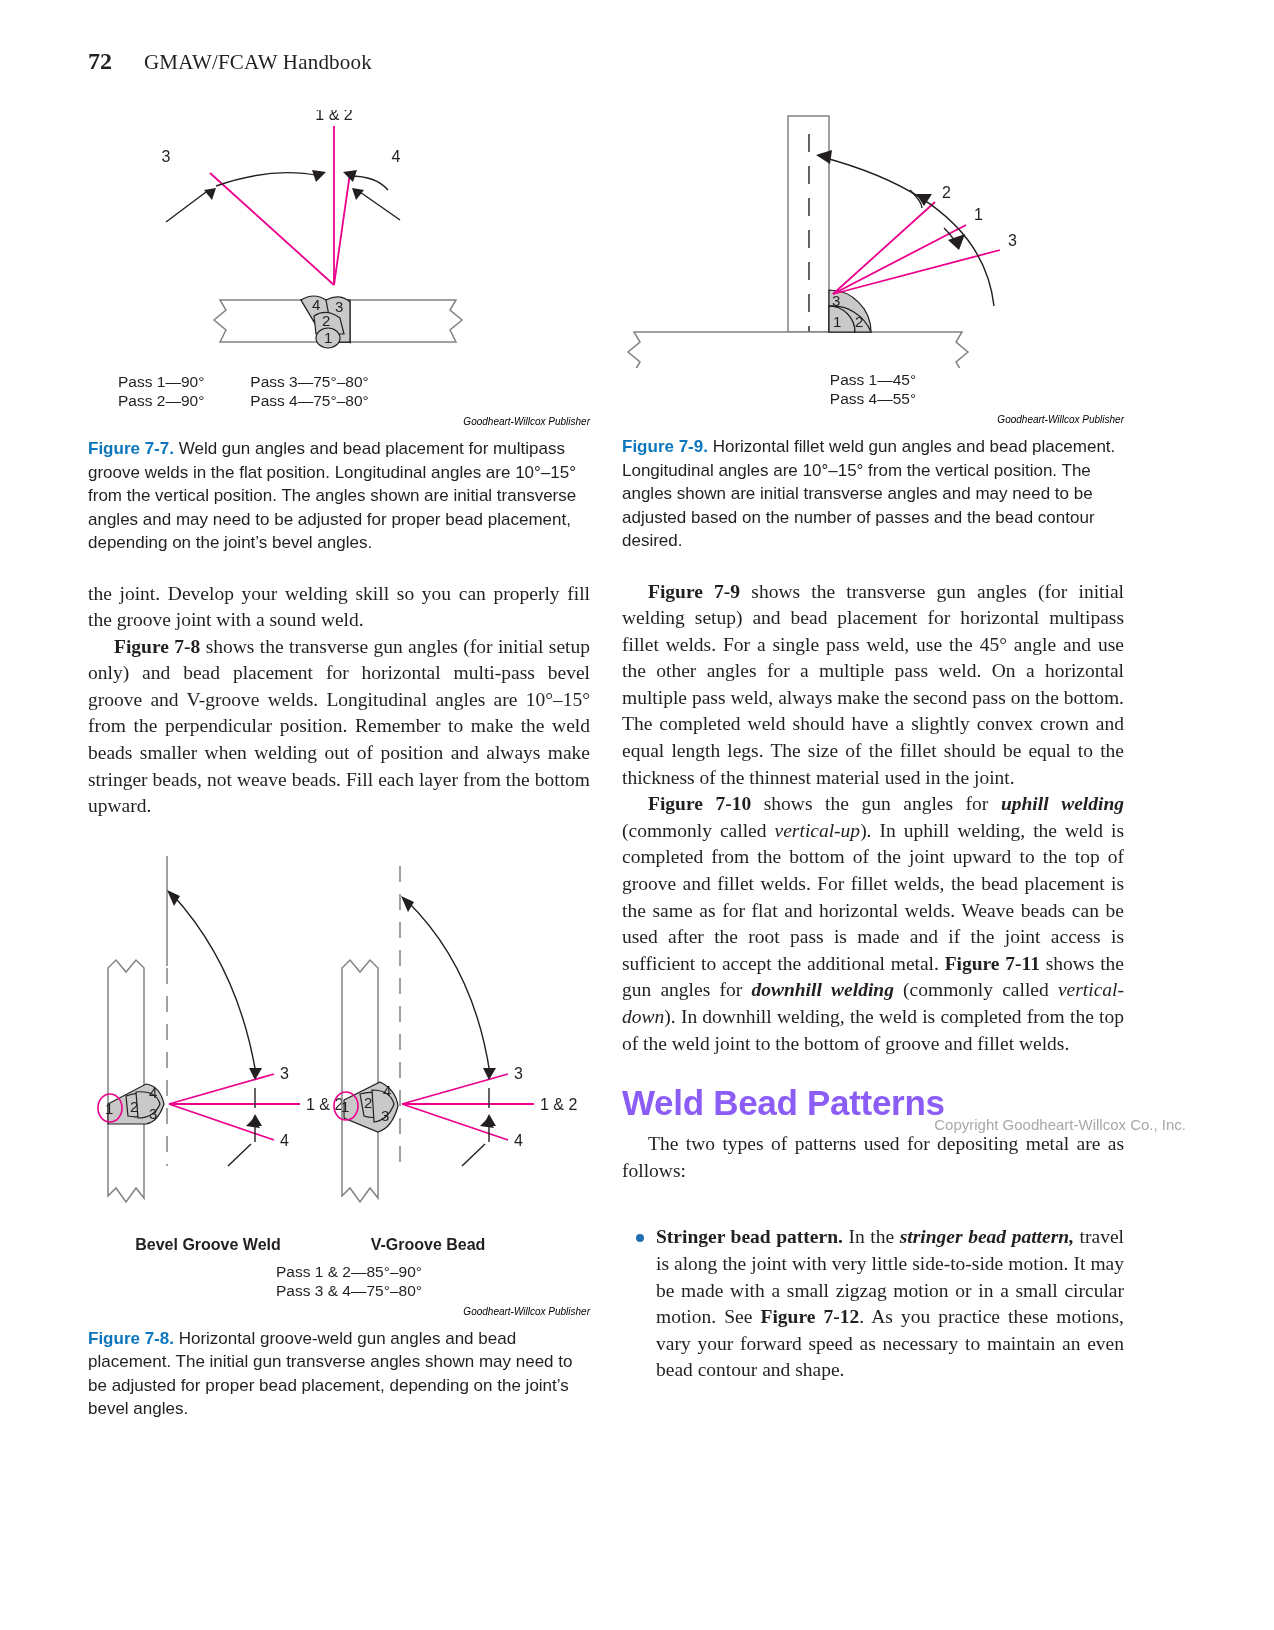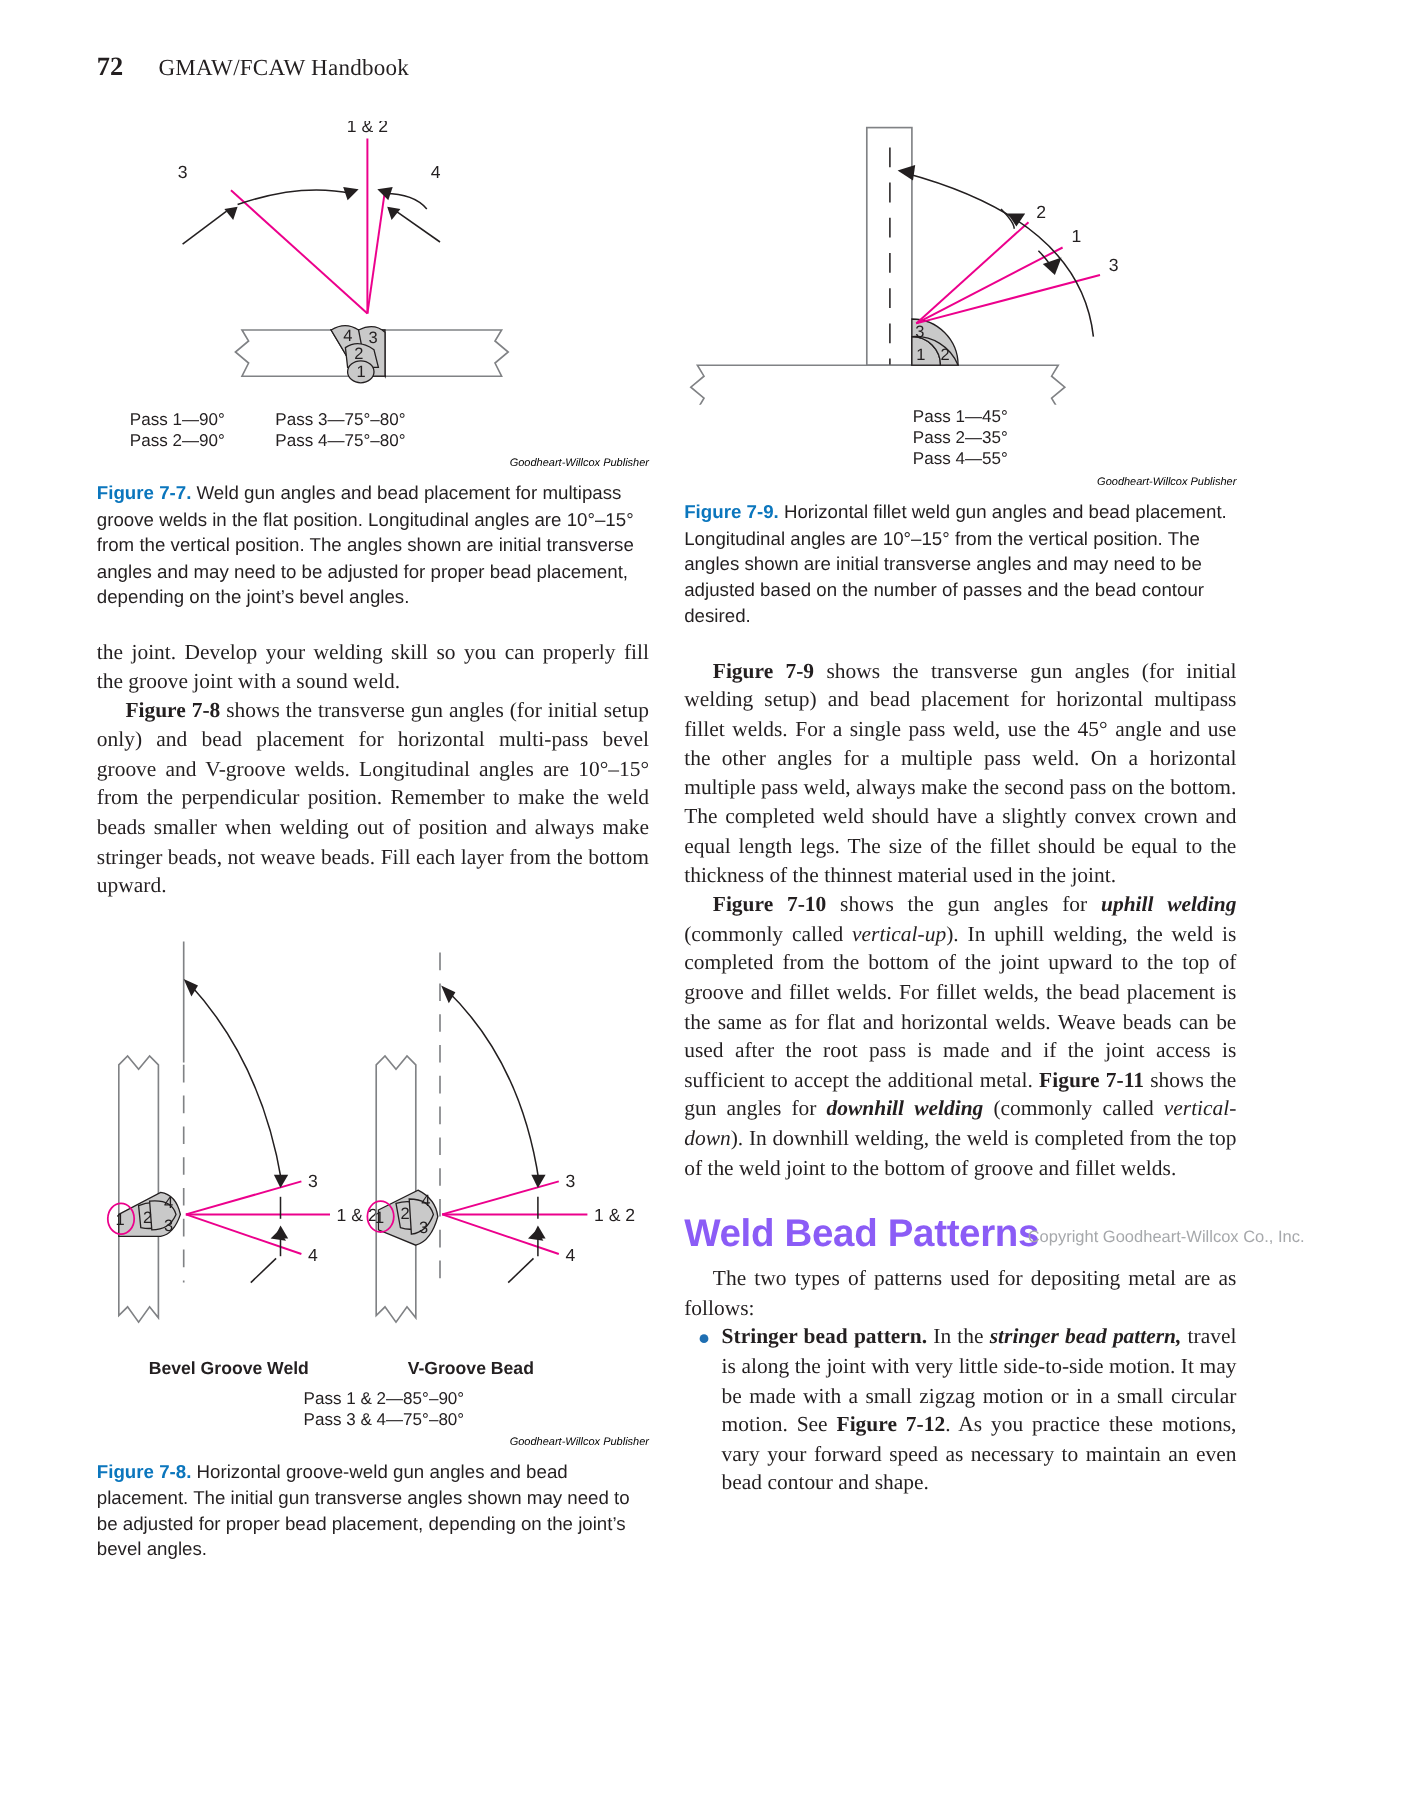"Pass 2—35°" span.row { html: <span>Pass 2—35°</span> -> none }
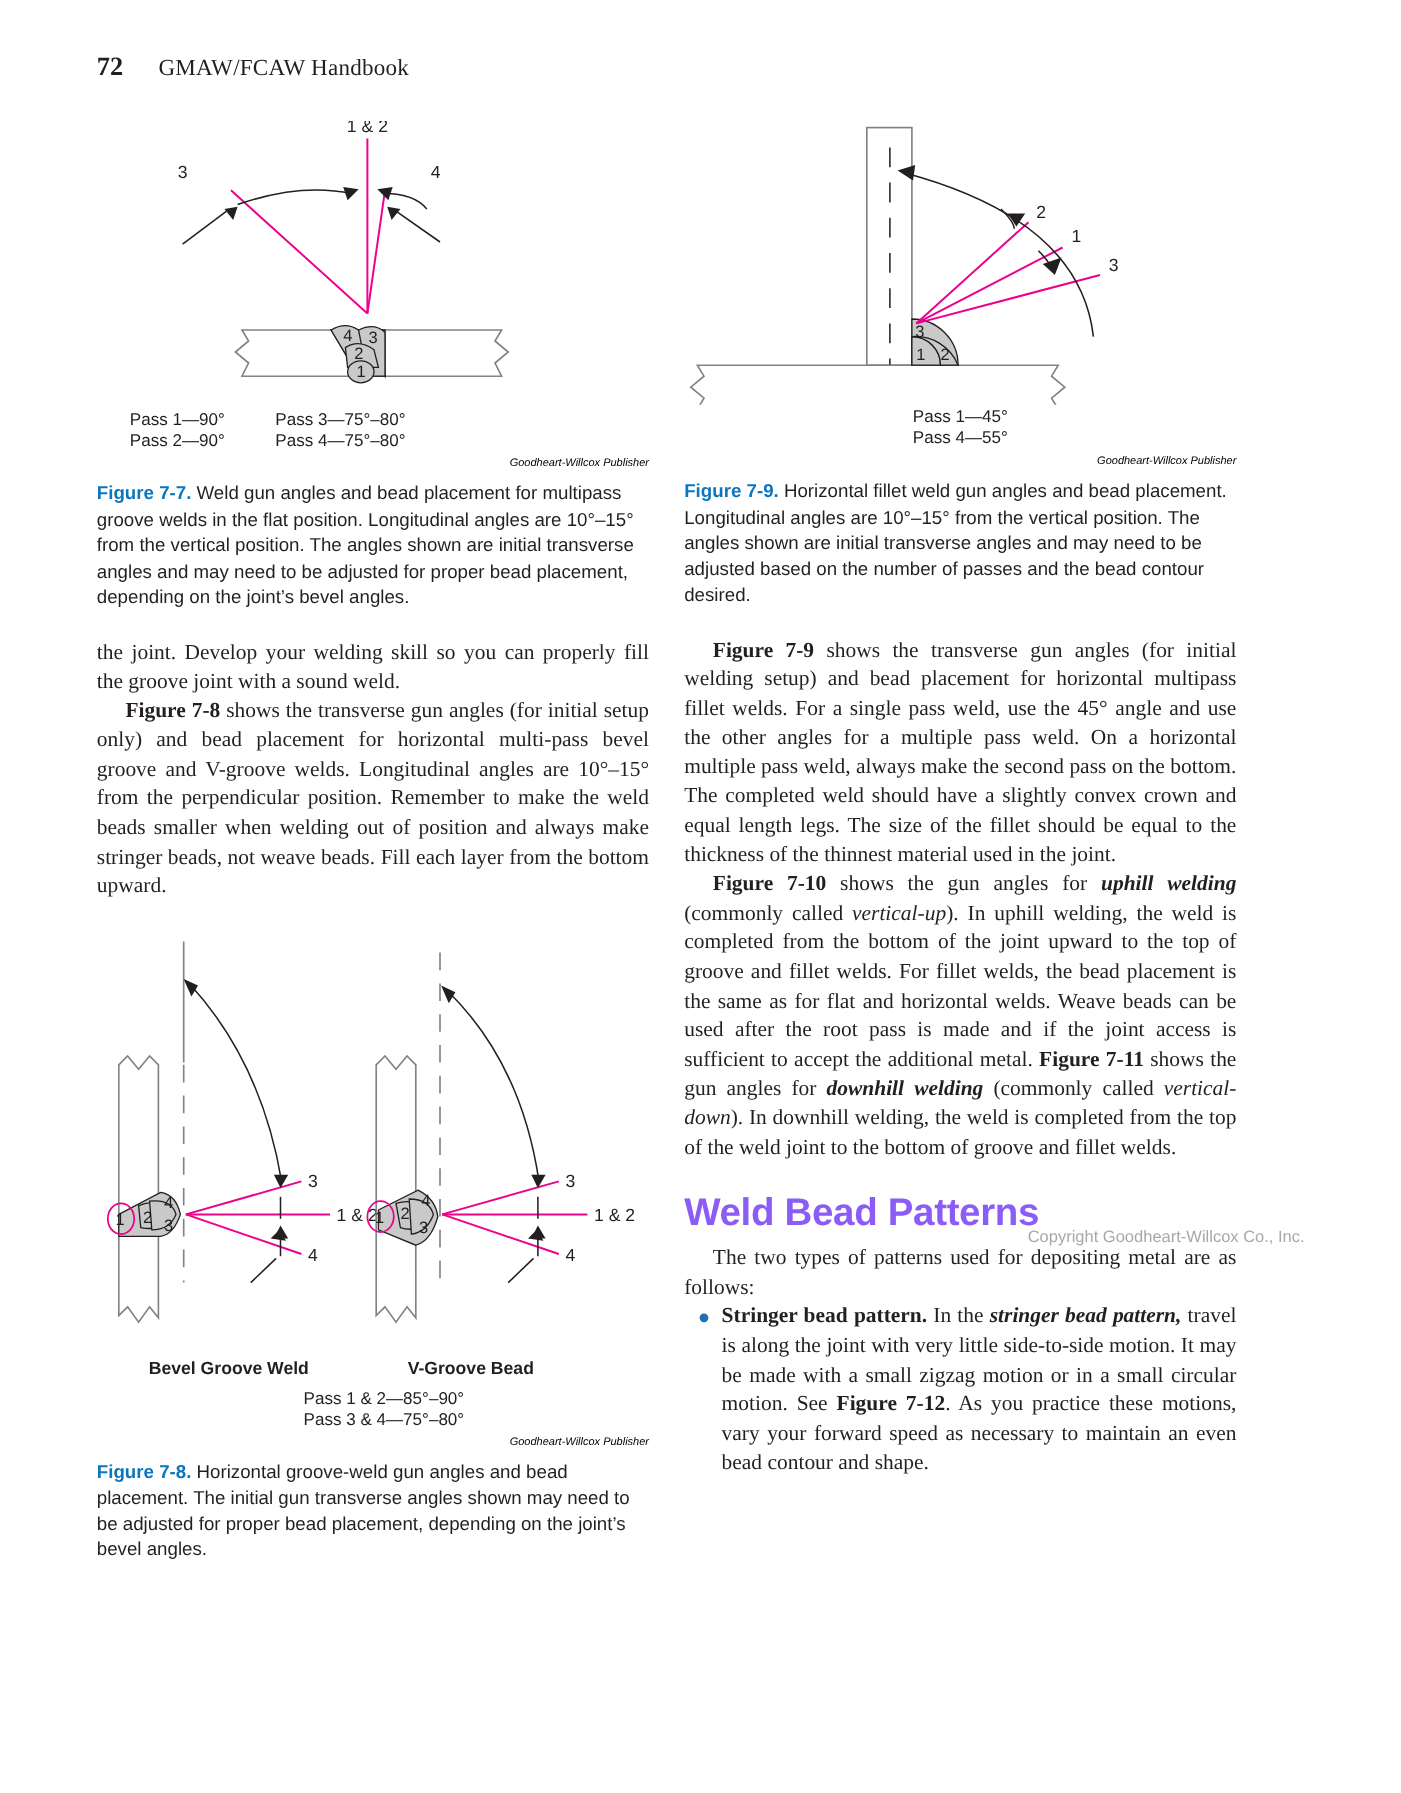"Stringer bead pattern. In the" ul.bullets li { margin-top: none -> 40px }
